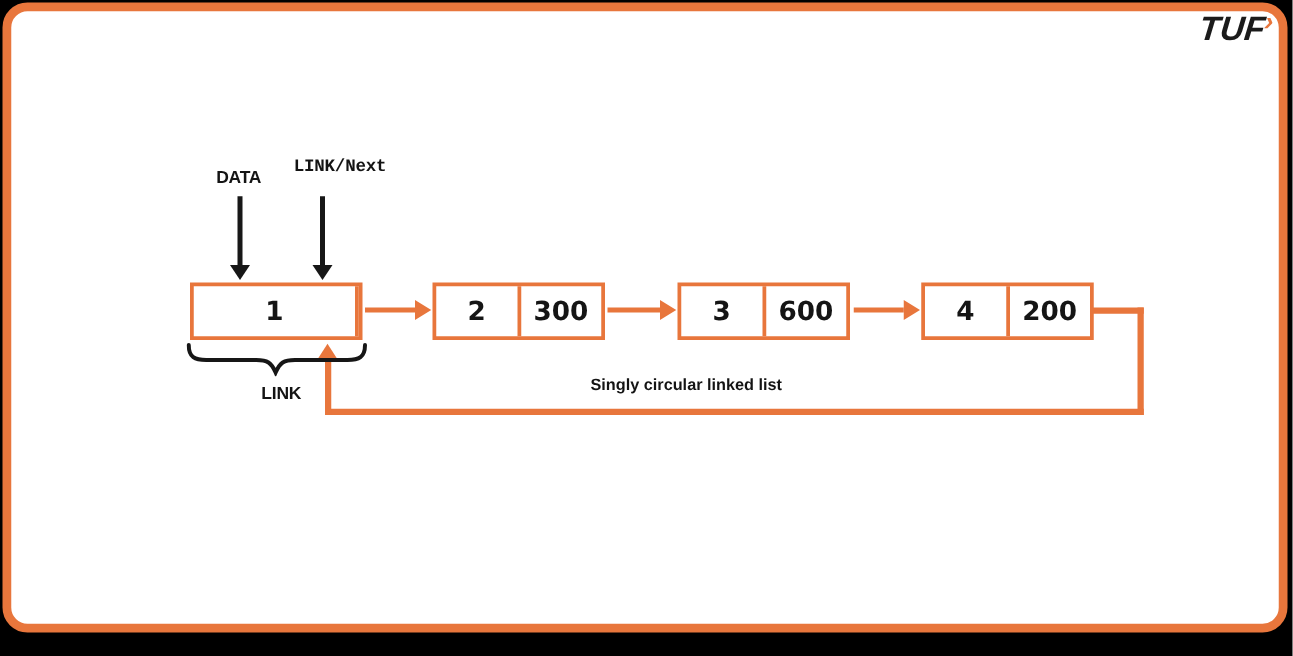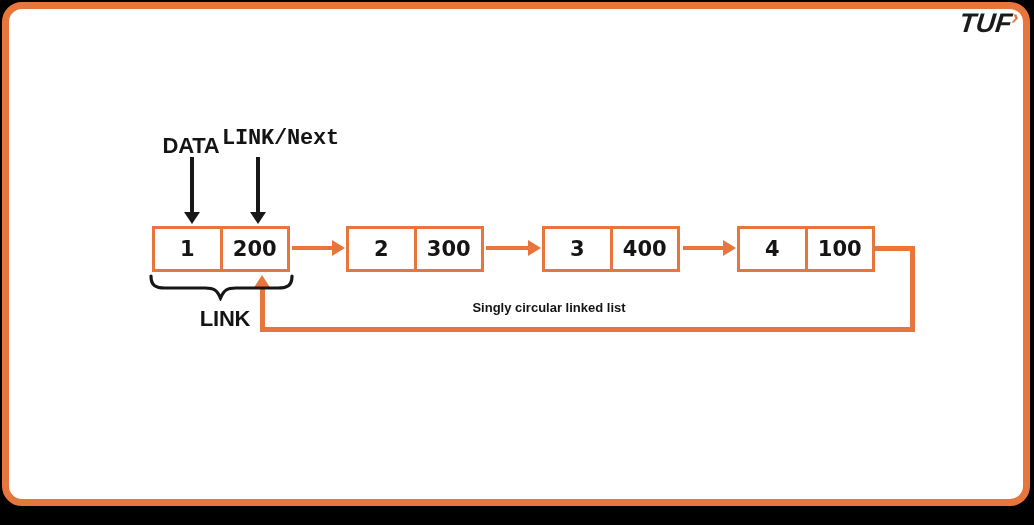"DATA" .lbl { font-size: 22px -> 14px }
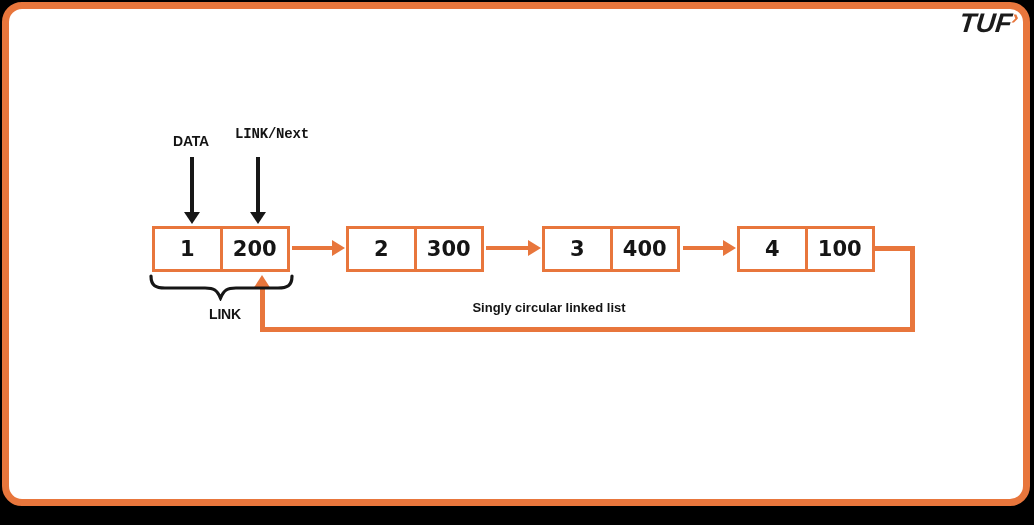"200" div.cell { html: <div>200</div> -> none }
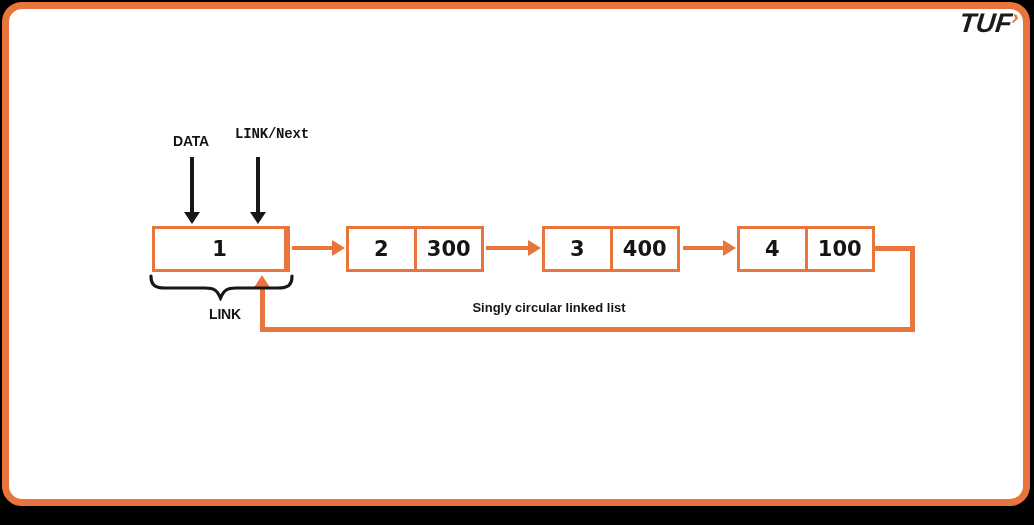"400" div.cell { text: 400 -> 600 }
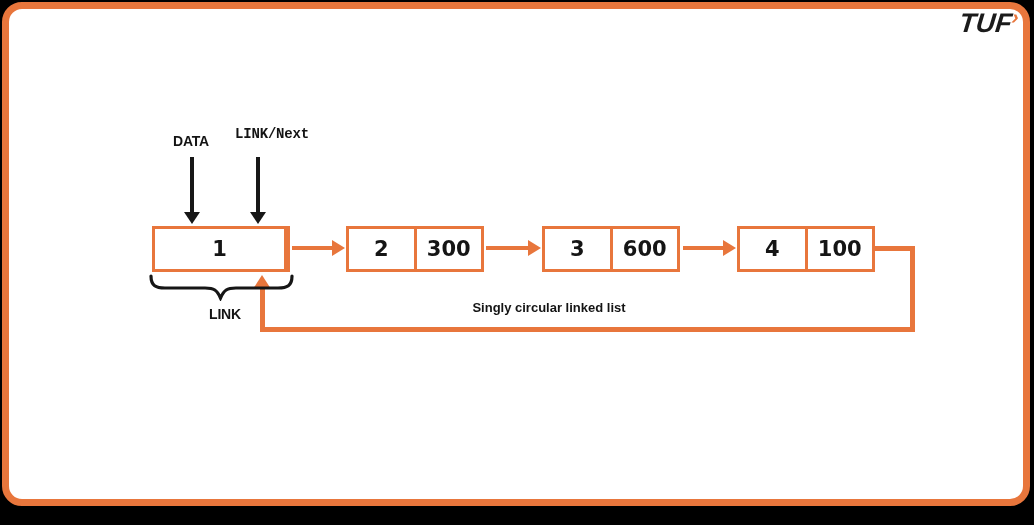"100" div.cell { text: 100 -> 200 }
